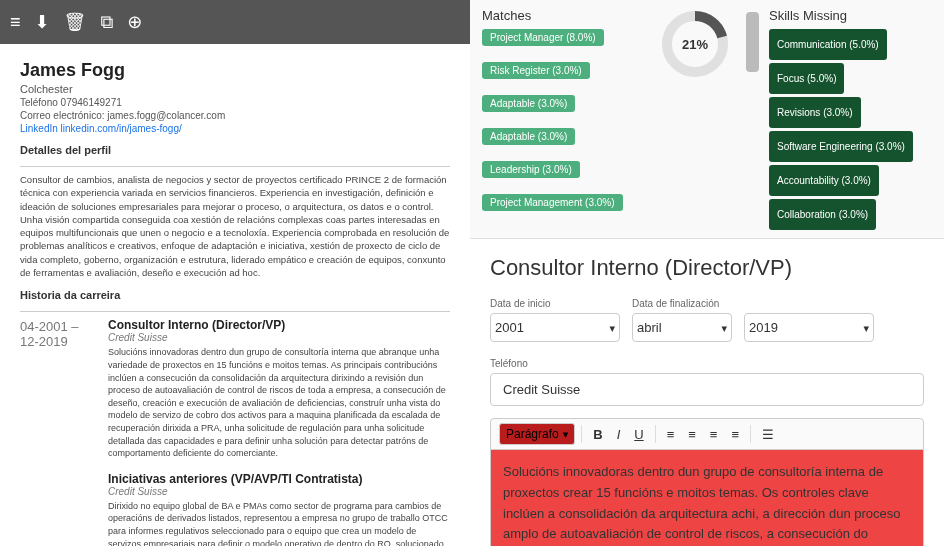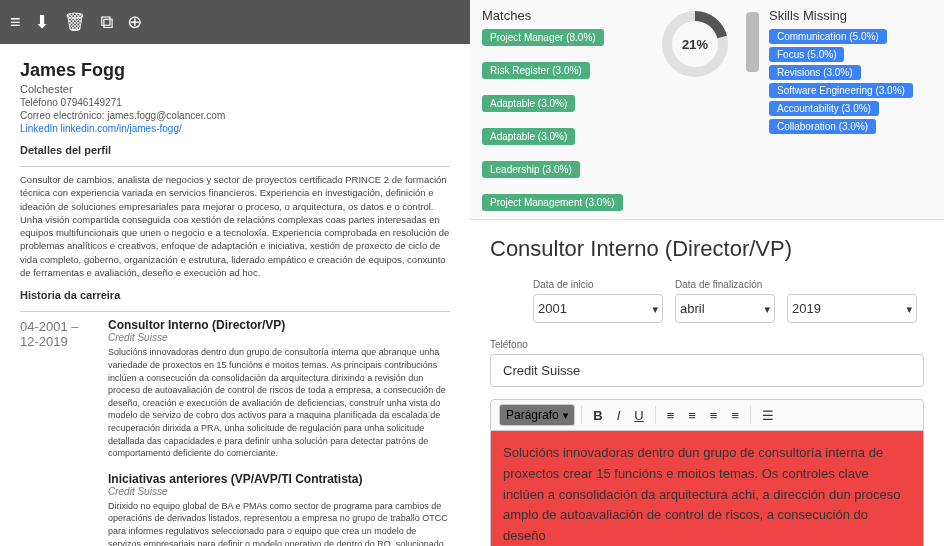"Communication (5.0%)" .skill-tag { background: #3b82f6 -> #14532d; padding: 2px 8px -> 10px 8px }
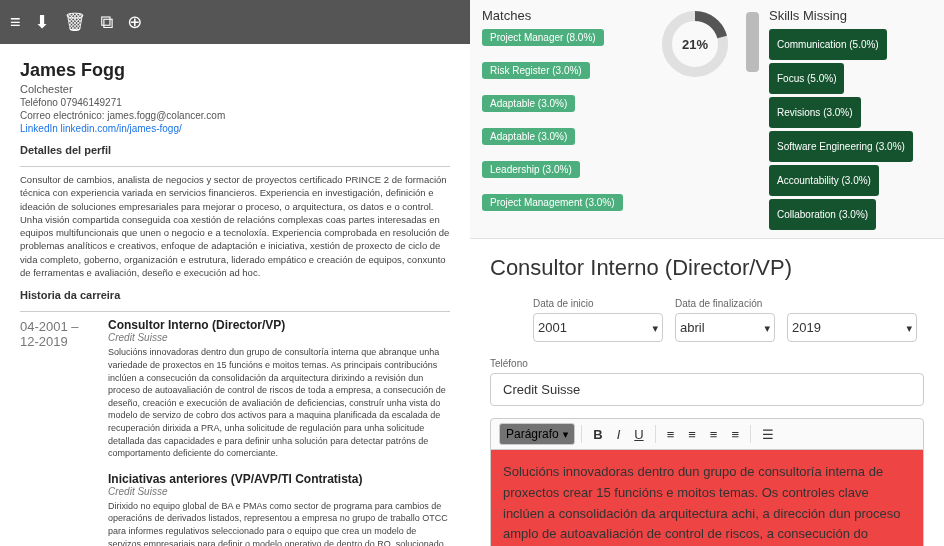"Data de inicio" .date-row { margin-left: 43px -> none }
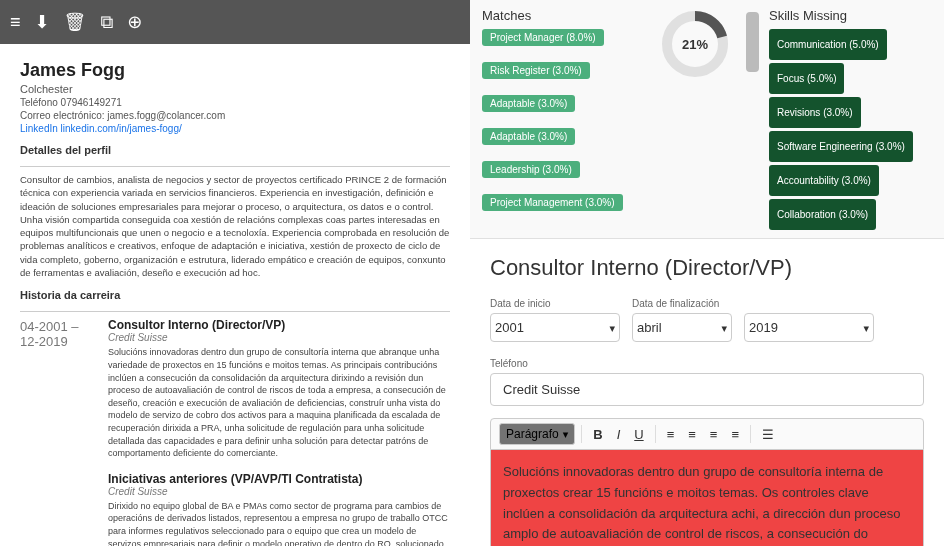"Parágrafo" .editor-select { background: #737373 -> #b91c1c }
